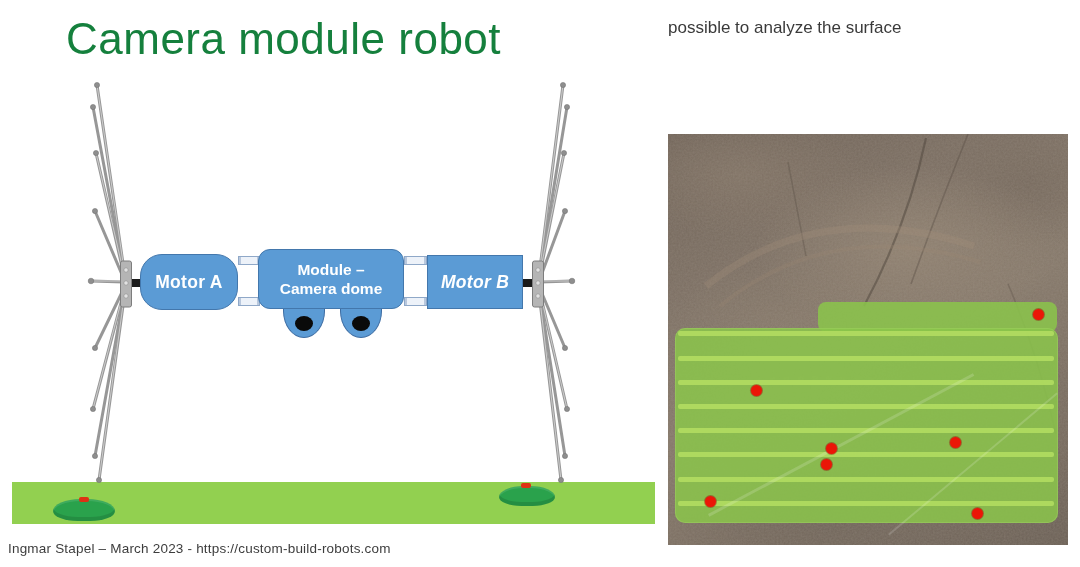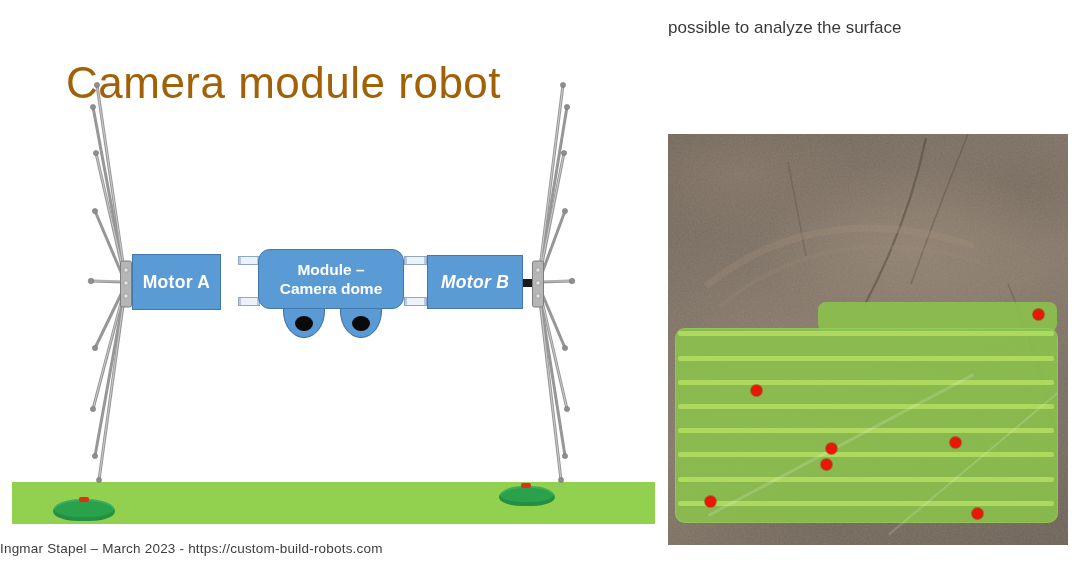"Camera module robot" .slide-title { color: #a16207 -> #15803d; margin-top: 44px -> none }
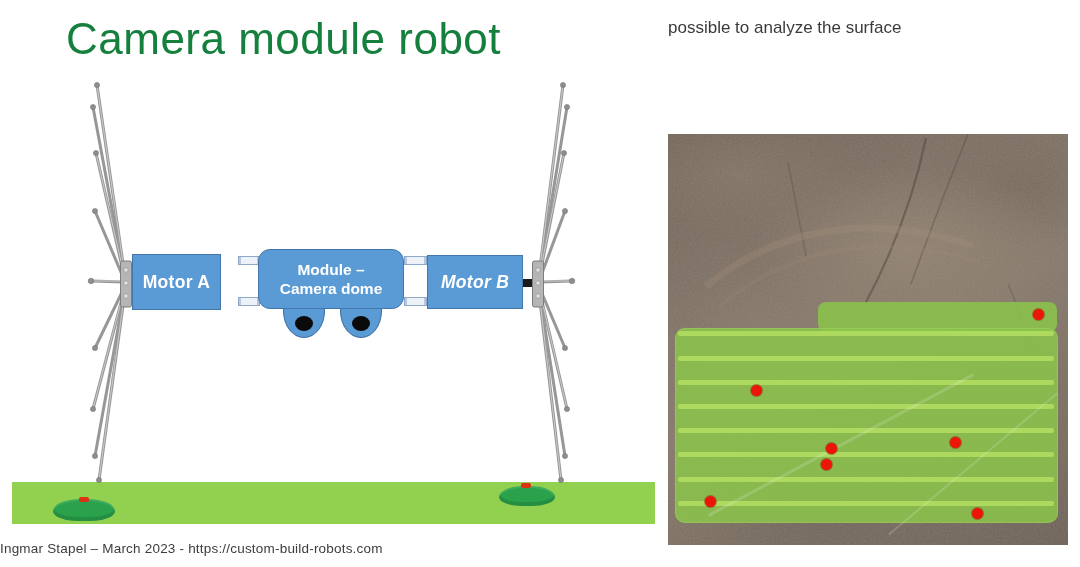"Motor A" div.abs { border-radius: none -> 22px; left: 132px -> 140px; width: 89px -> 98px }
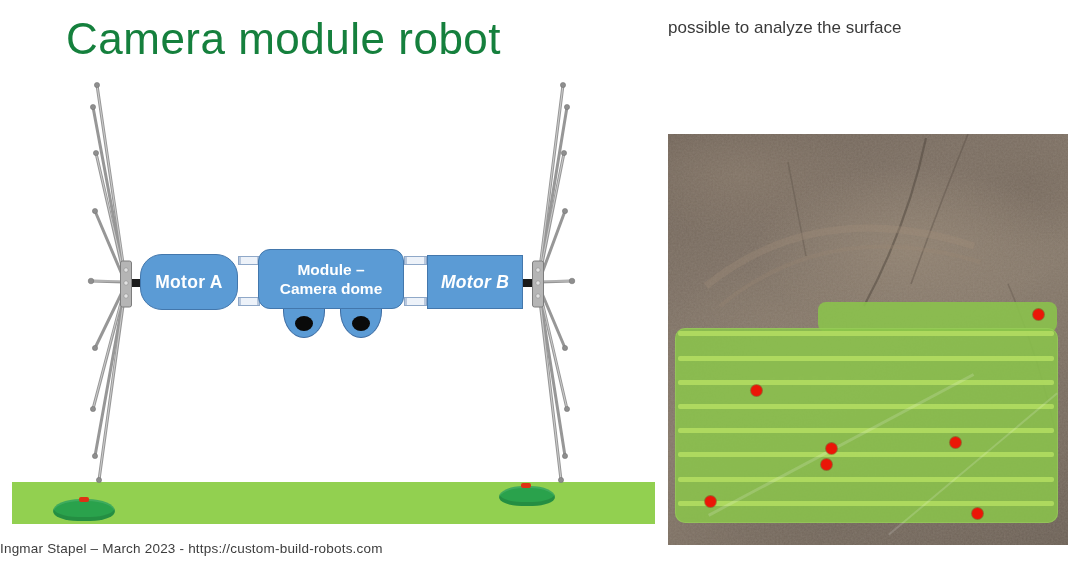"Ingmar Stapel – March 2023" .footer-credit { left: 0 -> 8px }
